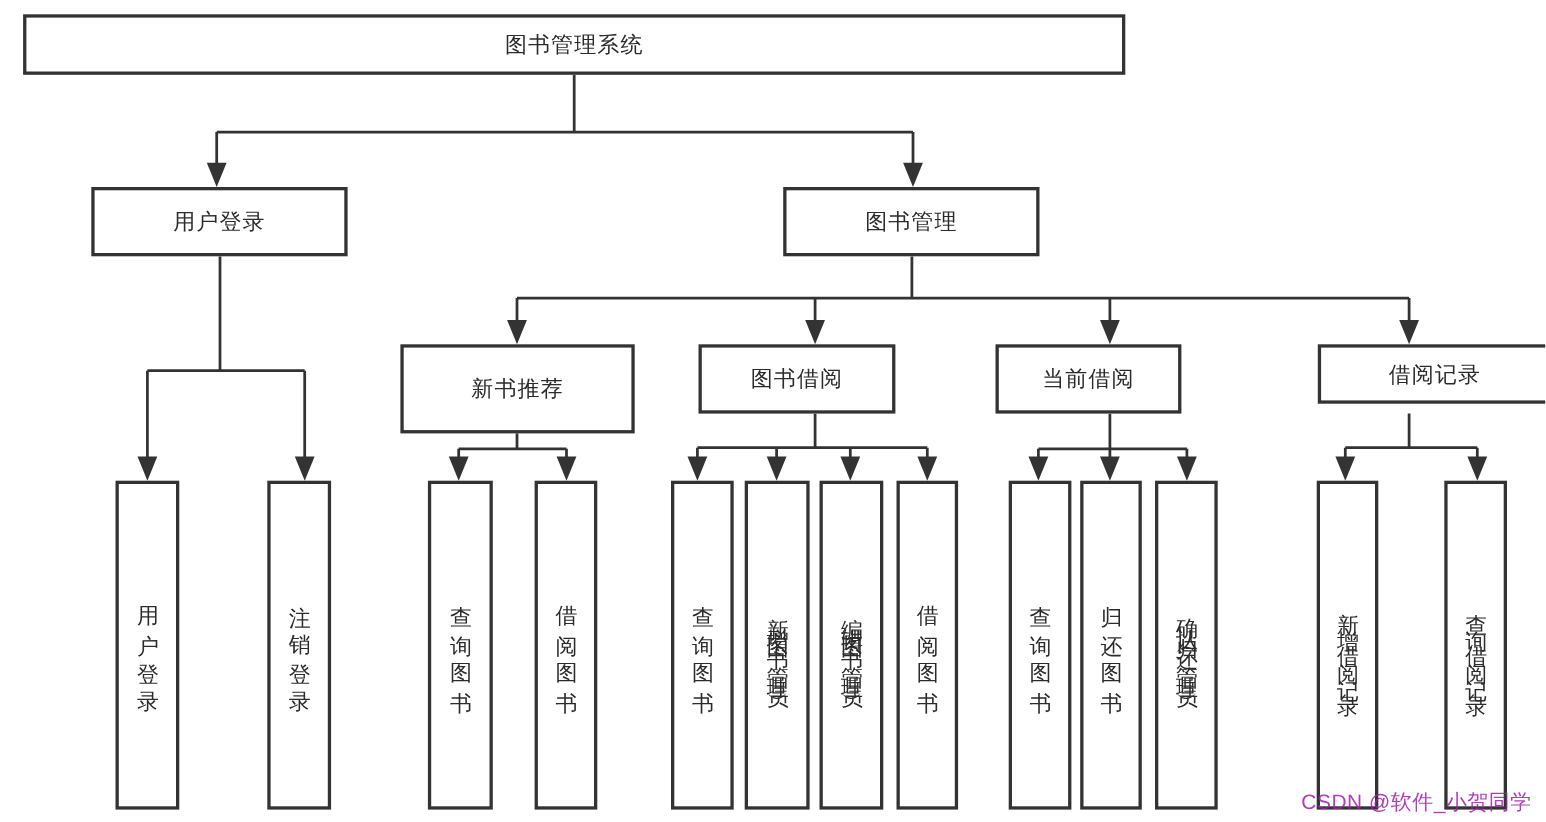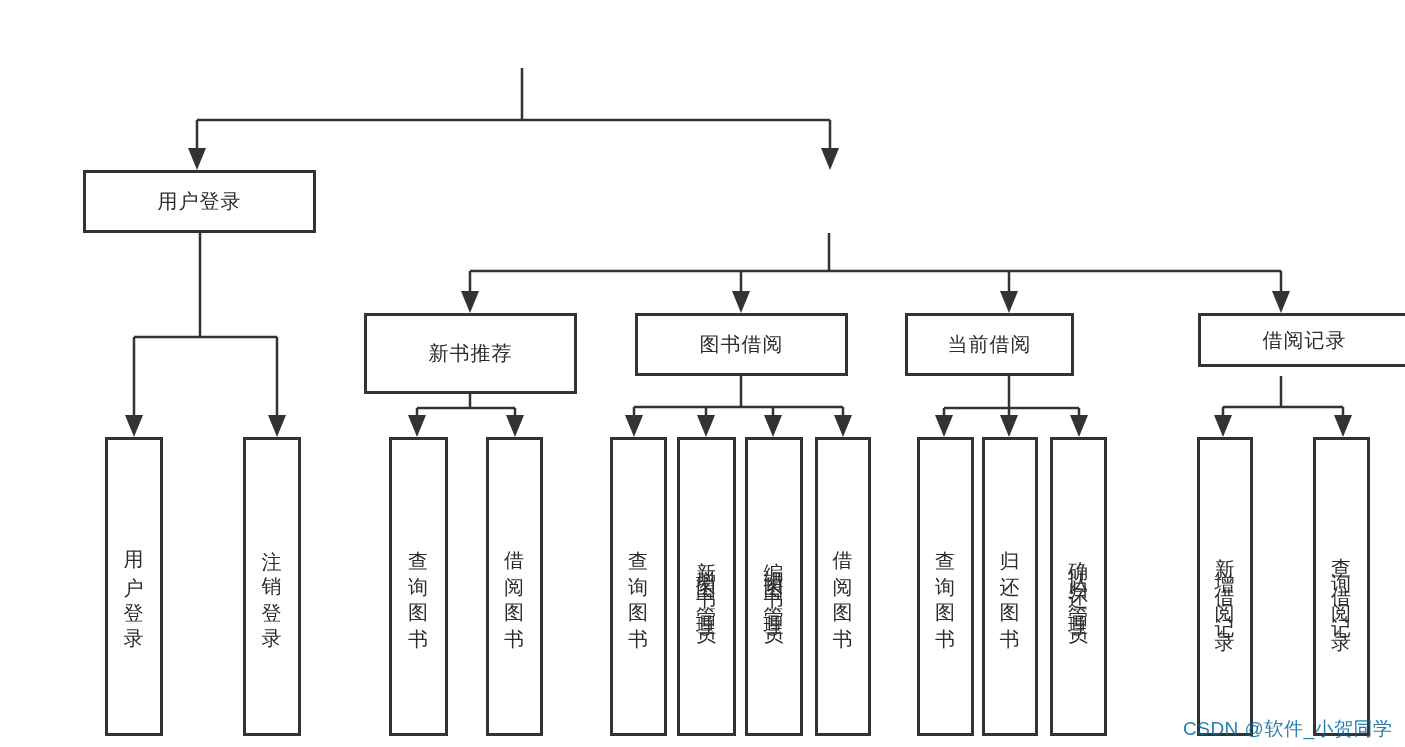"图书管理系统" div.node { html: none -> <div> <span>图书管理系统</span> </div> }
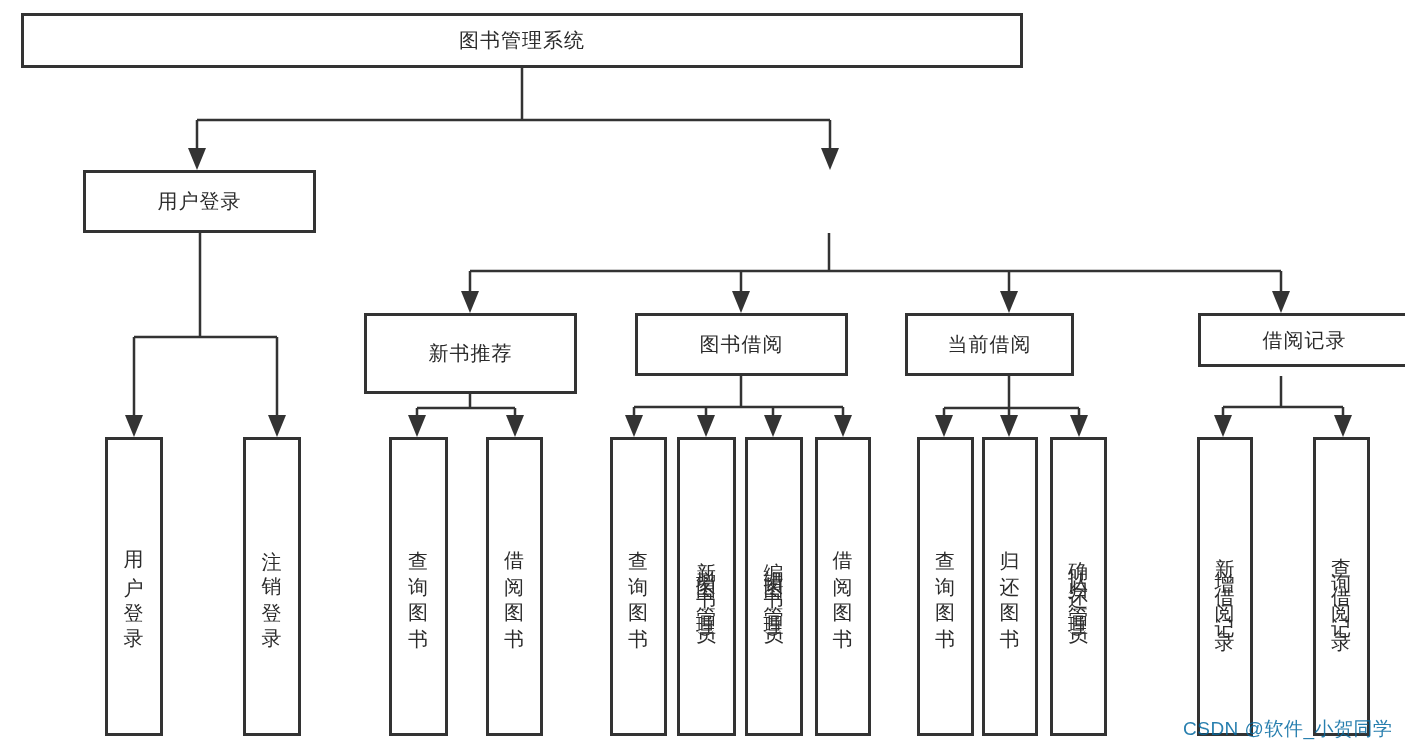"图书管理" div.node { html: none -> <div> <span>图书管理</span> </div> }
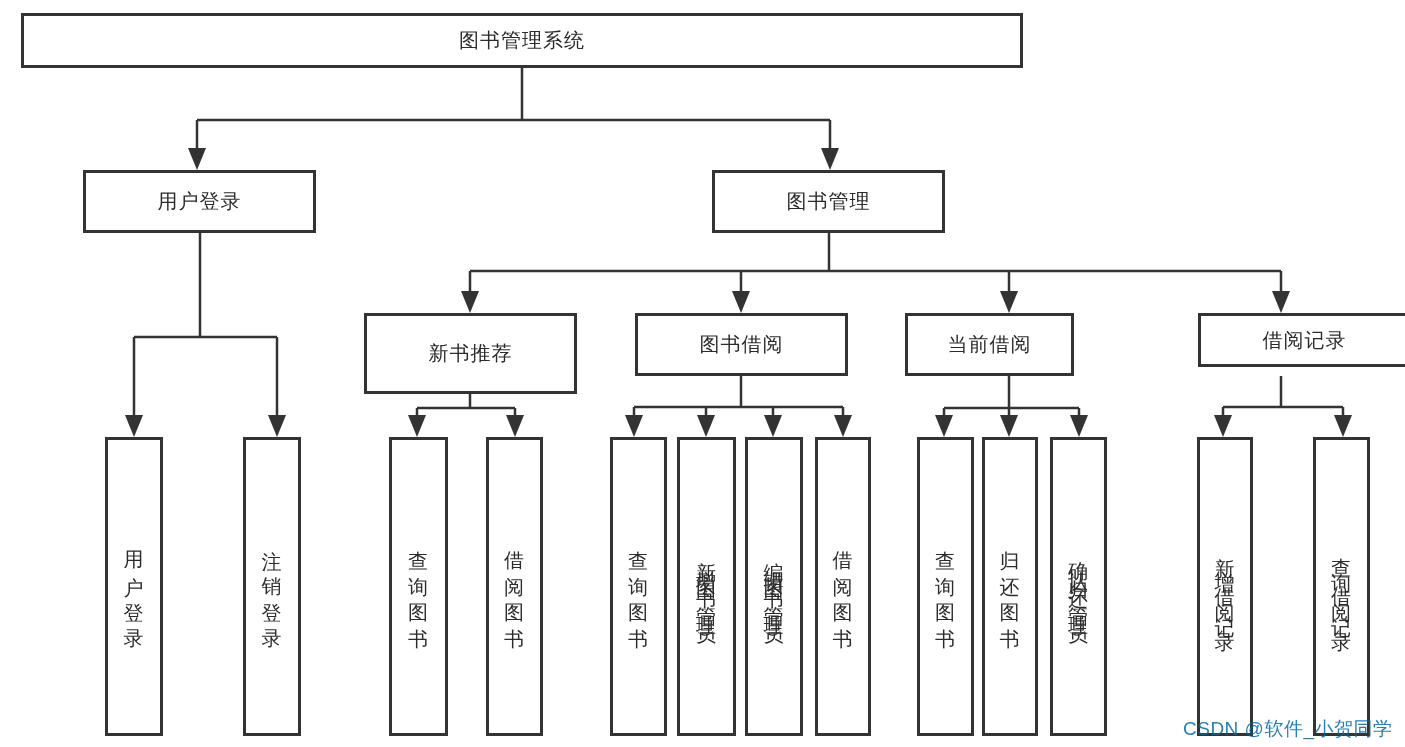"图书借阅" div.node { width: 213px -> 179px }
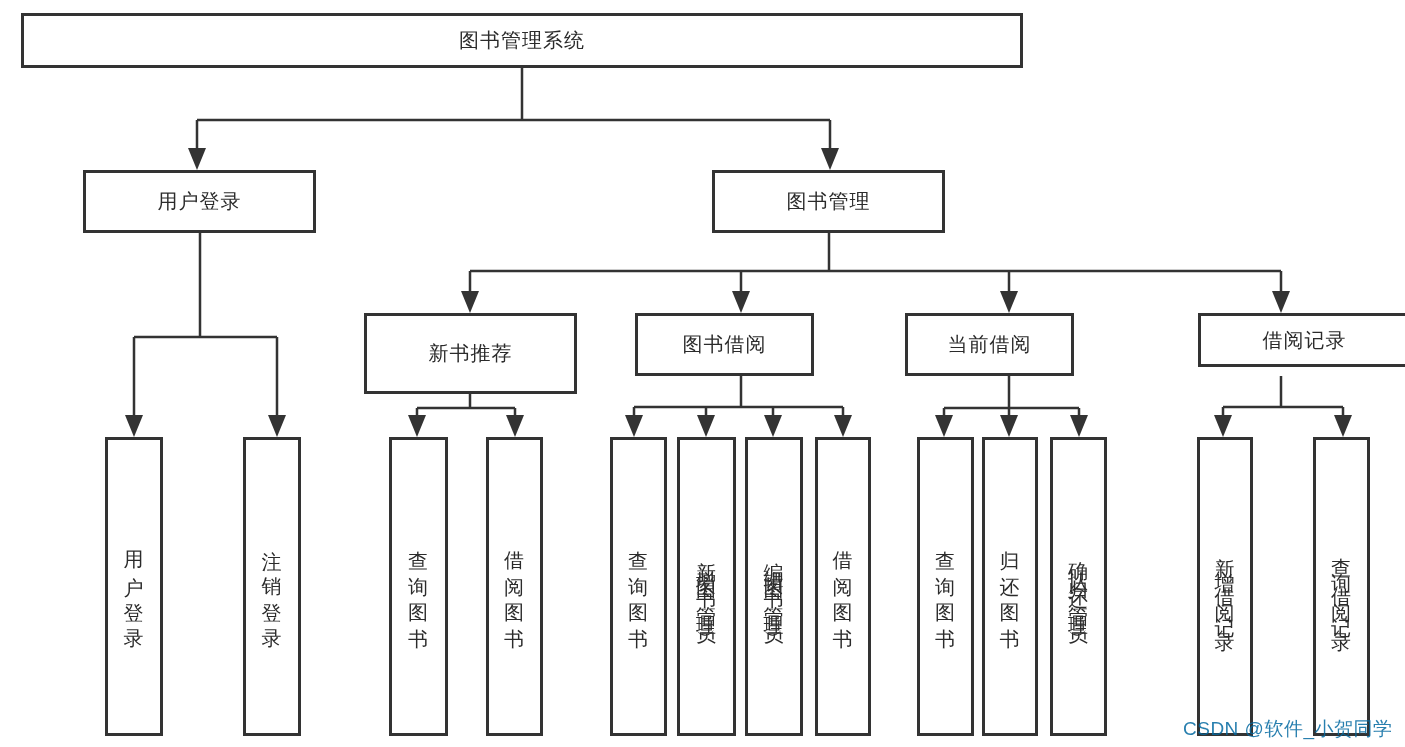"CSDN @软件_小贺同学" #watermark { color: #0369a1 -> #a21caf }
